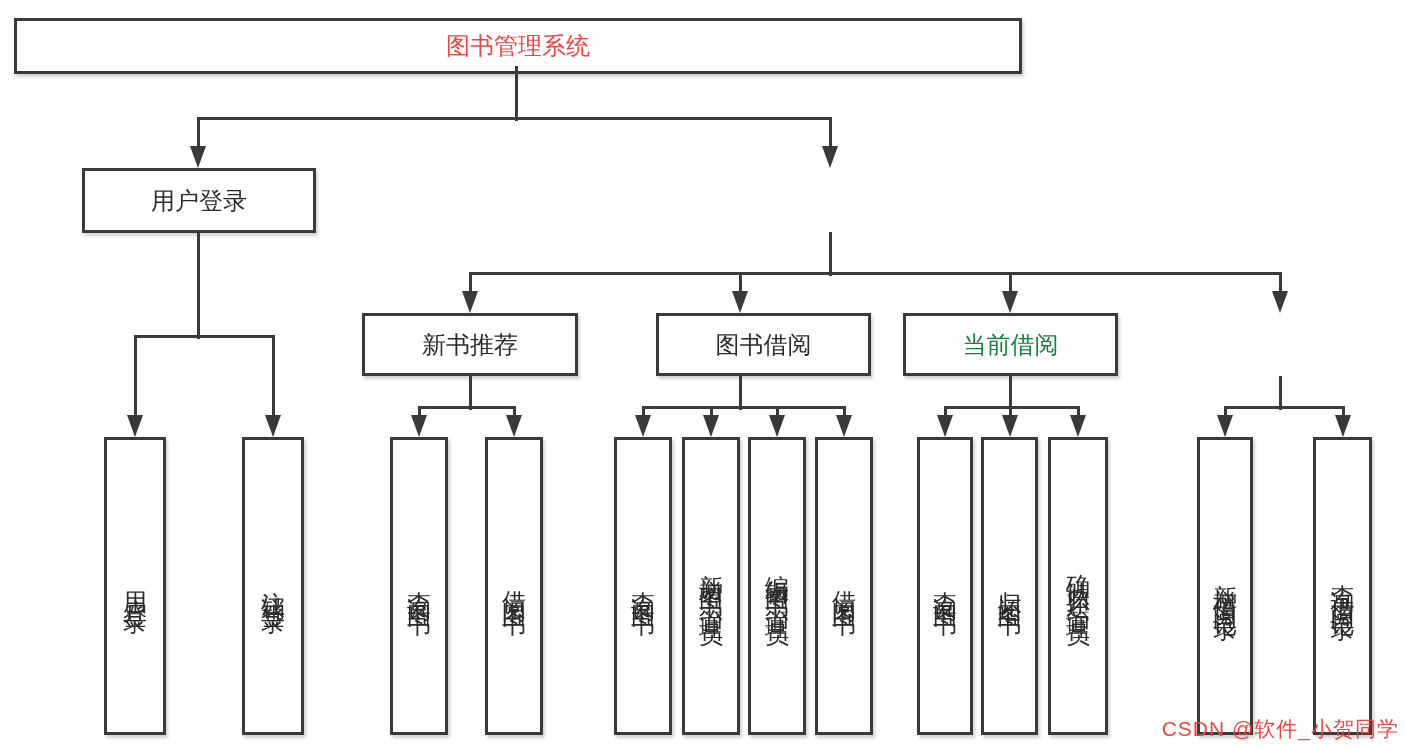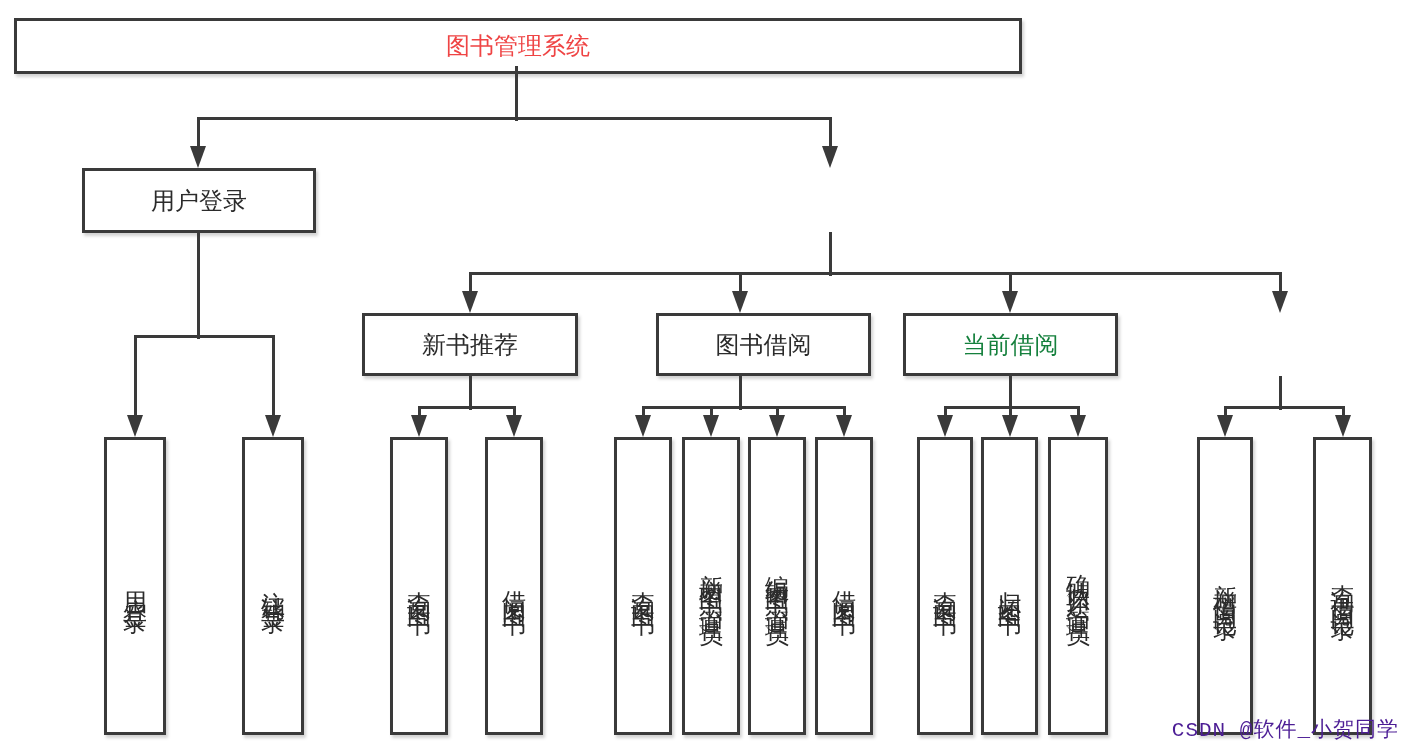"CSDN @软件_小贺同学" div.watermark { color: #4c1d95 -> #ef4444; font-family: Liberation Mono, monospace -> none }
